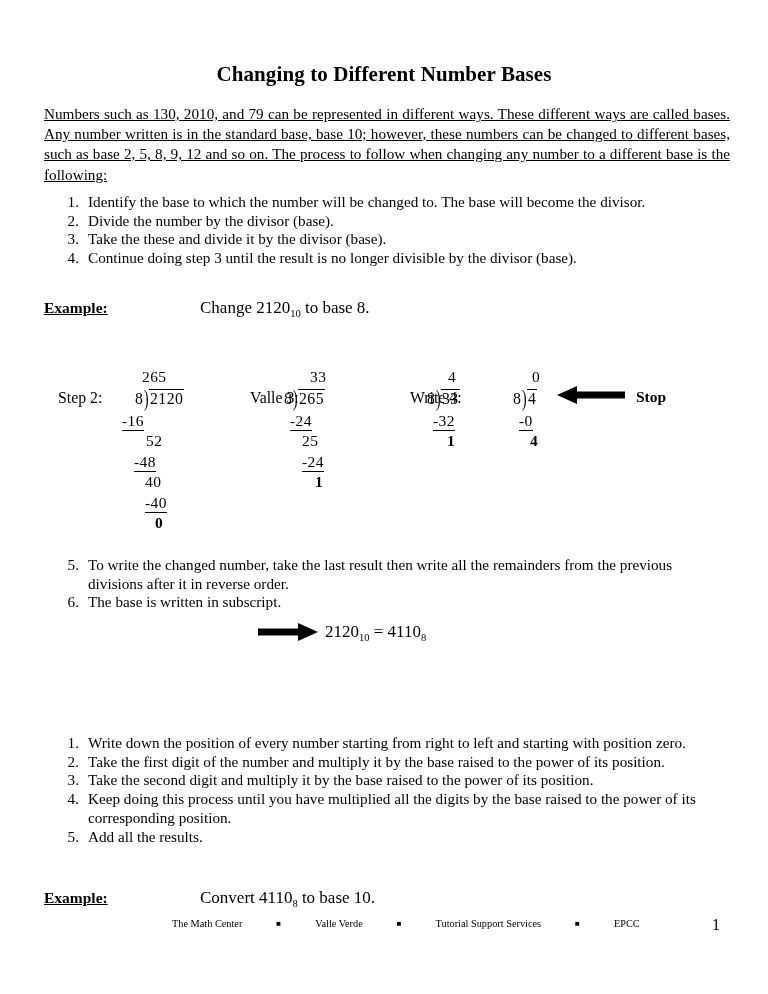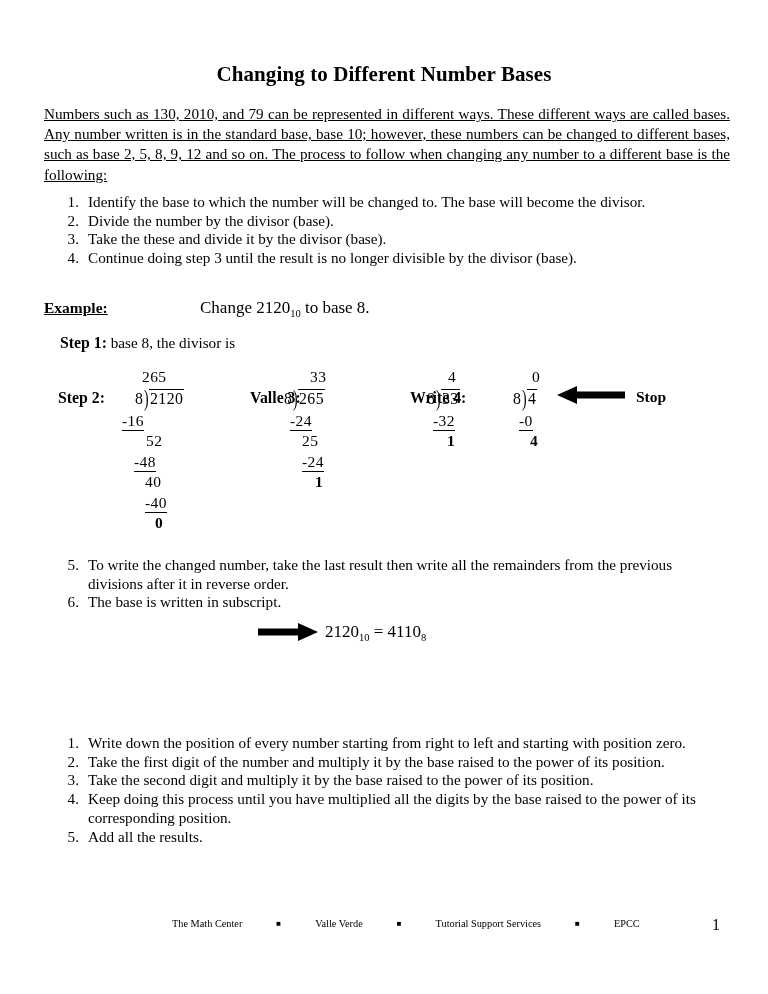"Step 1: base 8, the" div { html: <div> <span>Step 1:</span><span> base 8, the divisor is</span> </div> -> none }
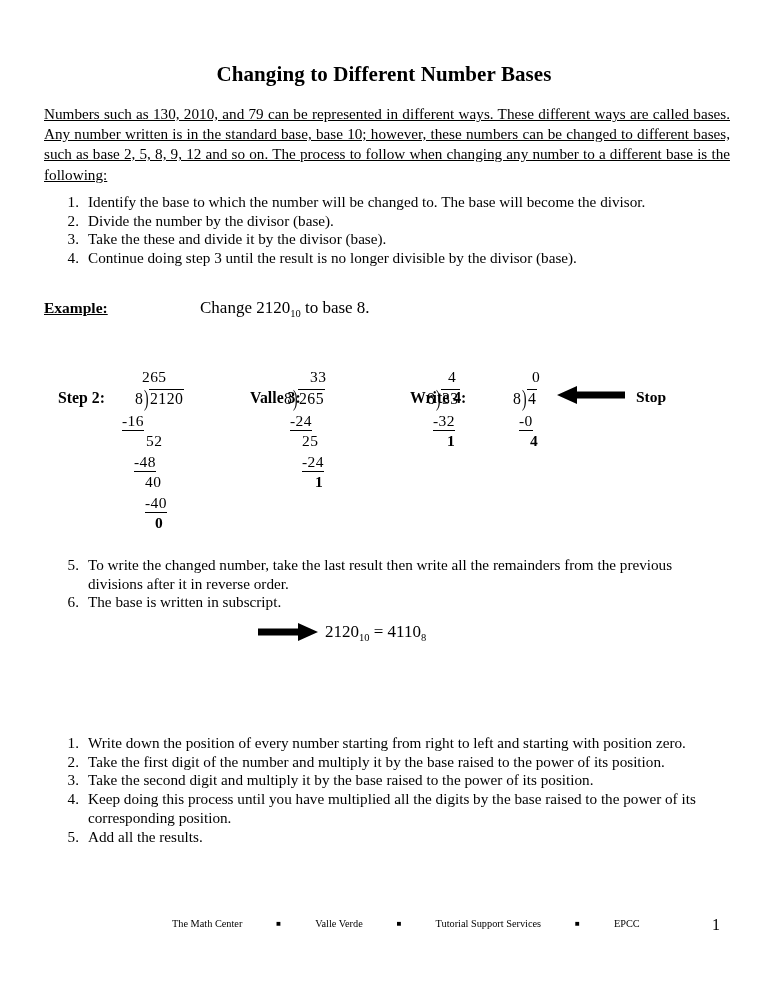"Step 2:" .step-tag { font-weight: bold -> normal }
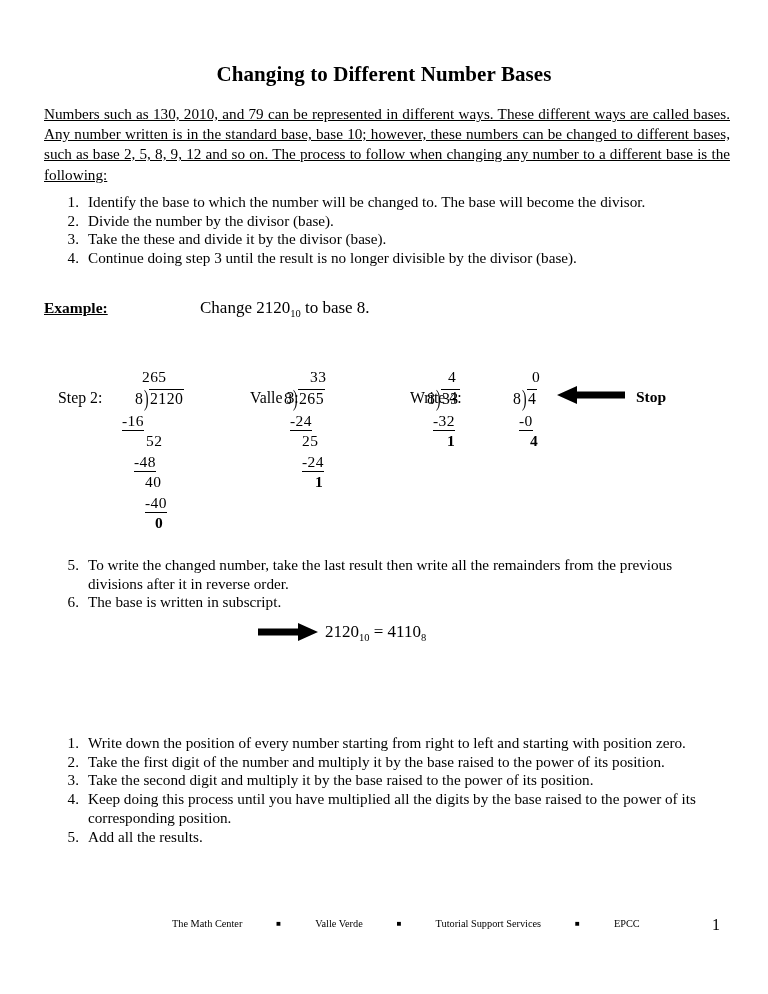"Example: Convert 41108 to base" div.example-row { html: none -> <div> <span>Example:</span><span><span>Convert 4110</span><sub>8</sub><span> to base 10.</span></span> </div> }
